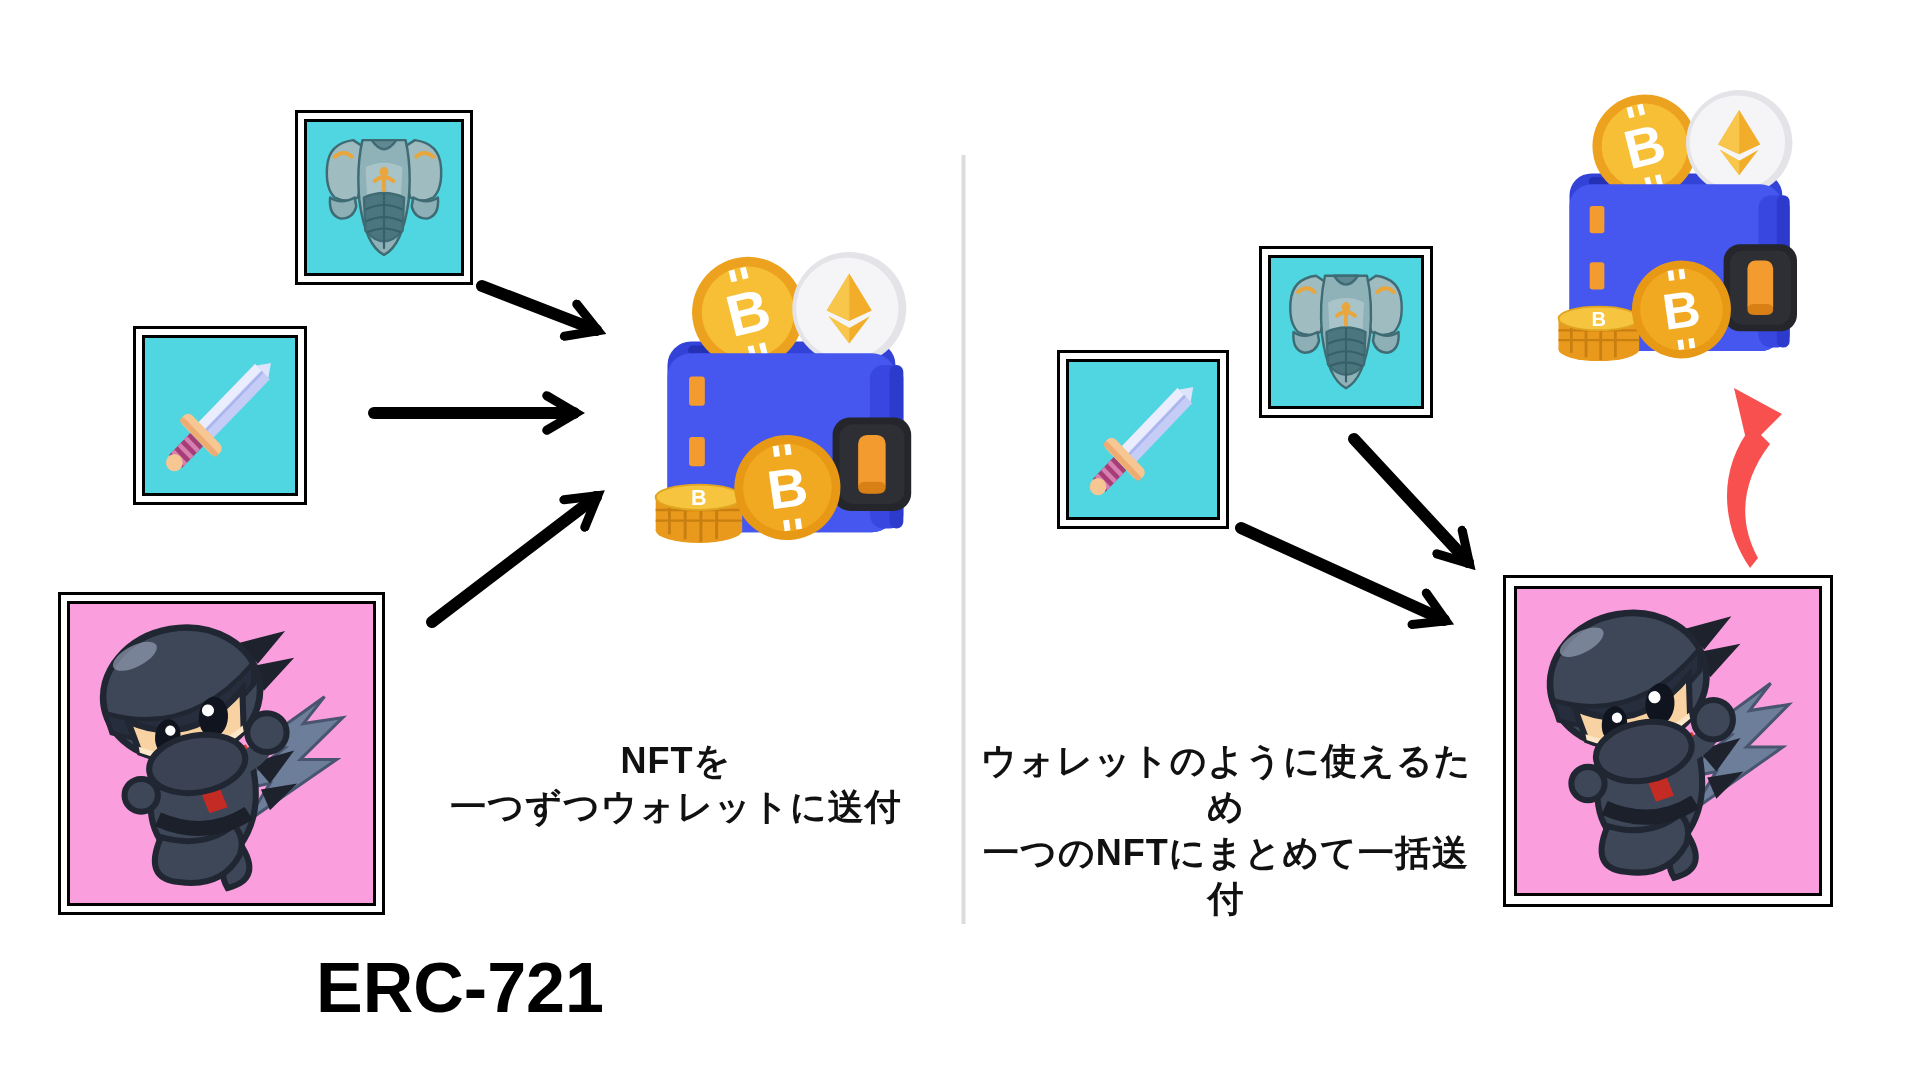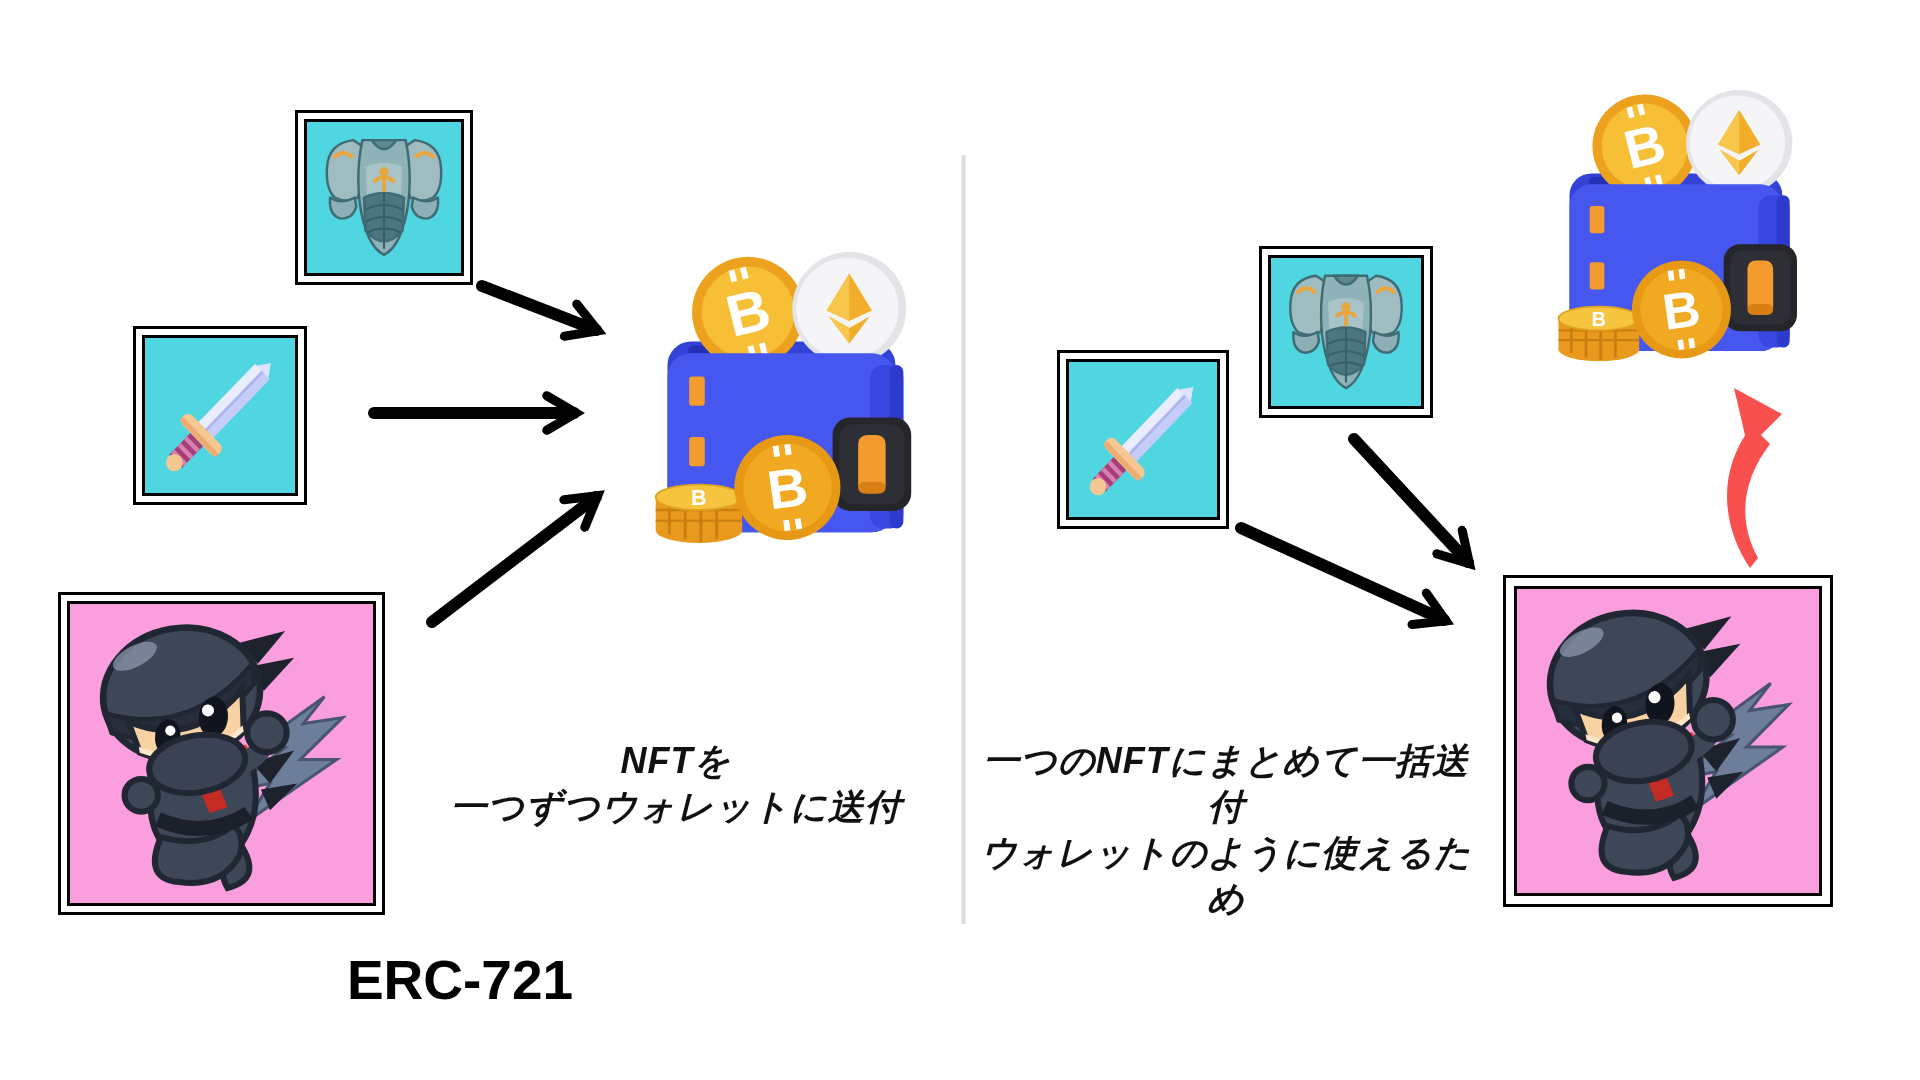"NFTを" .caption { font-style: italic -> none }
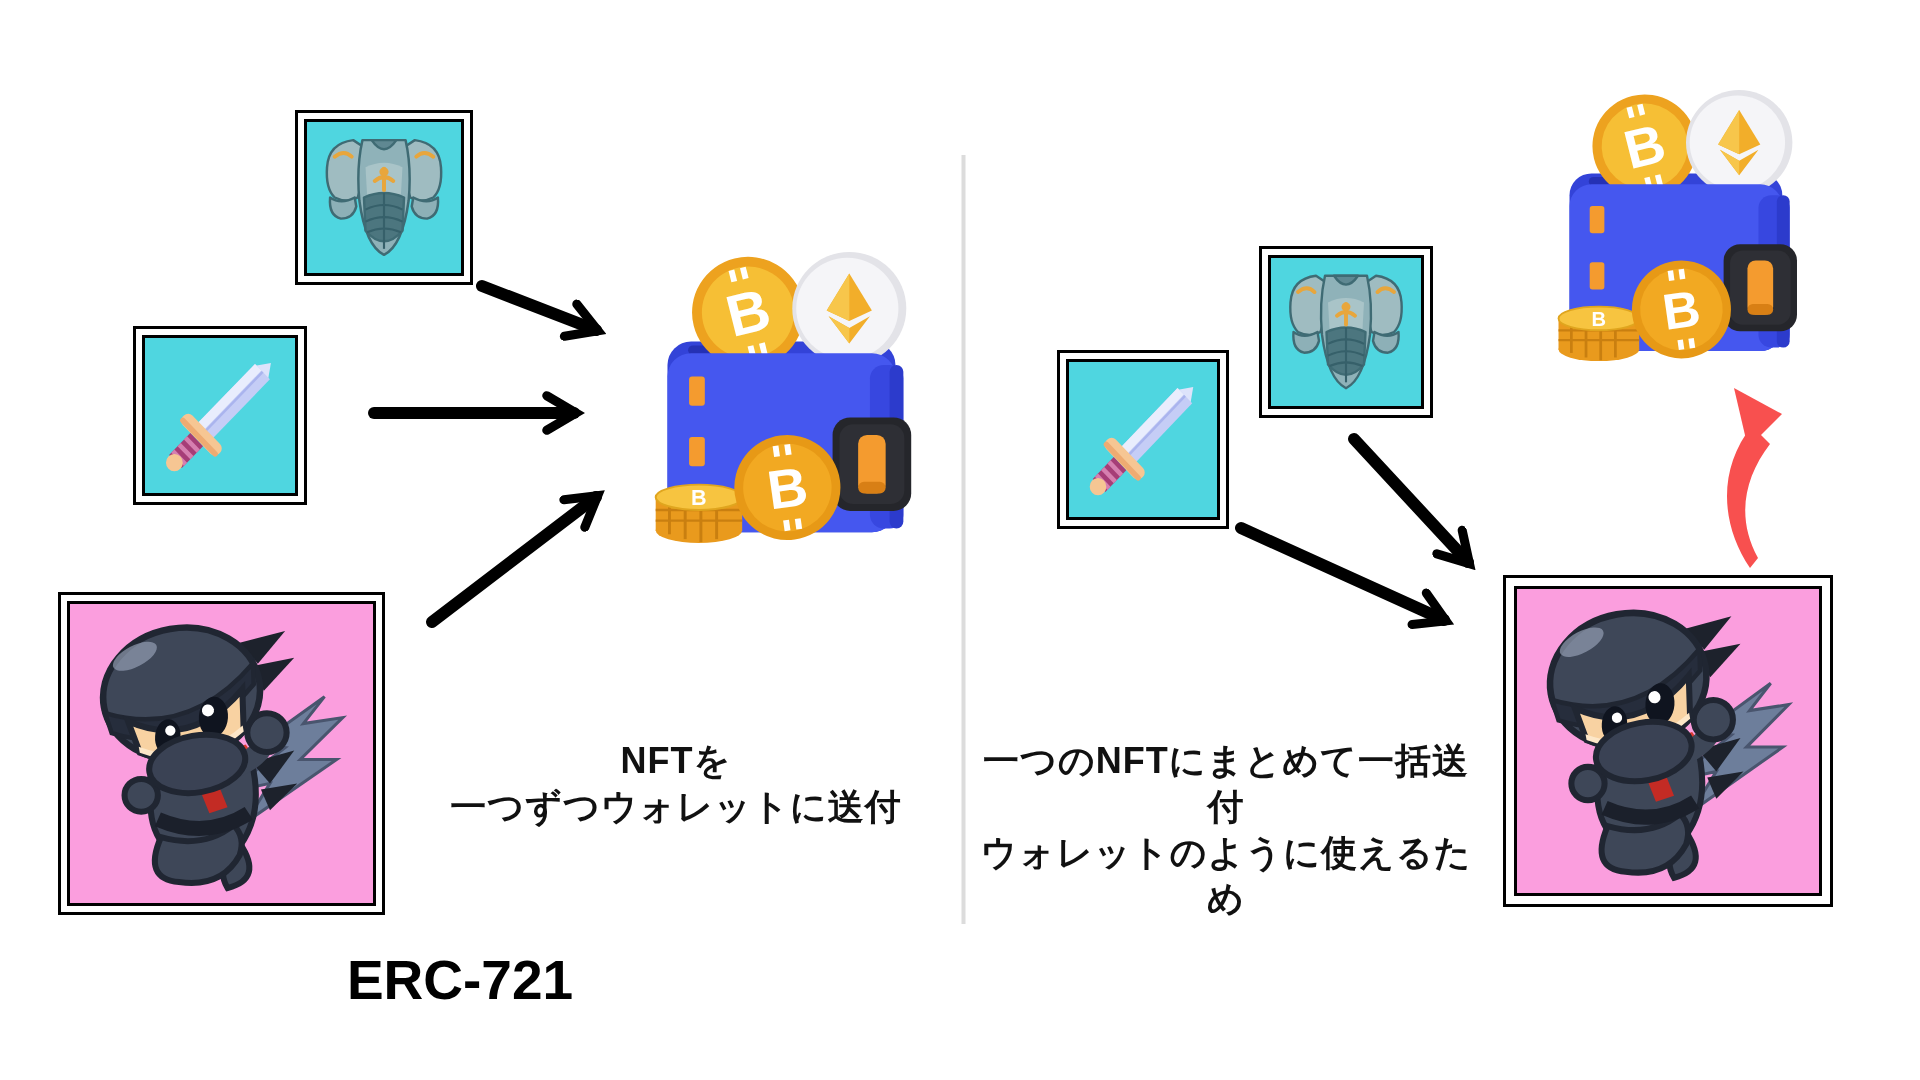"一つのNFTにまとめて一括送付" div { order: before "ウォレットのように使えるため" -> after "ウォレットのように使えるため" }
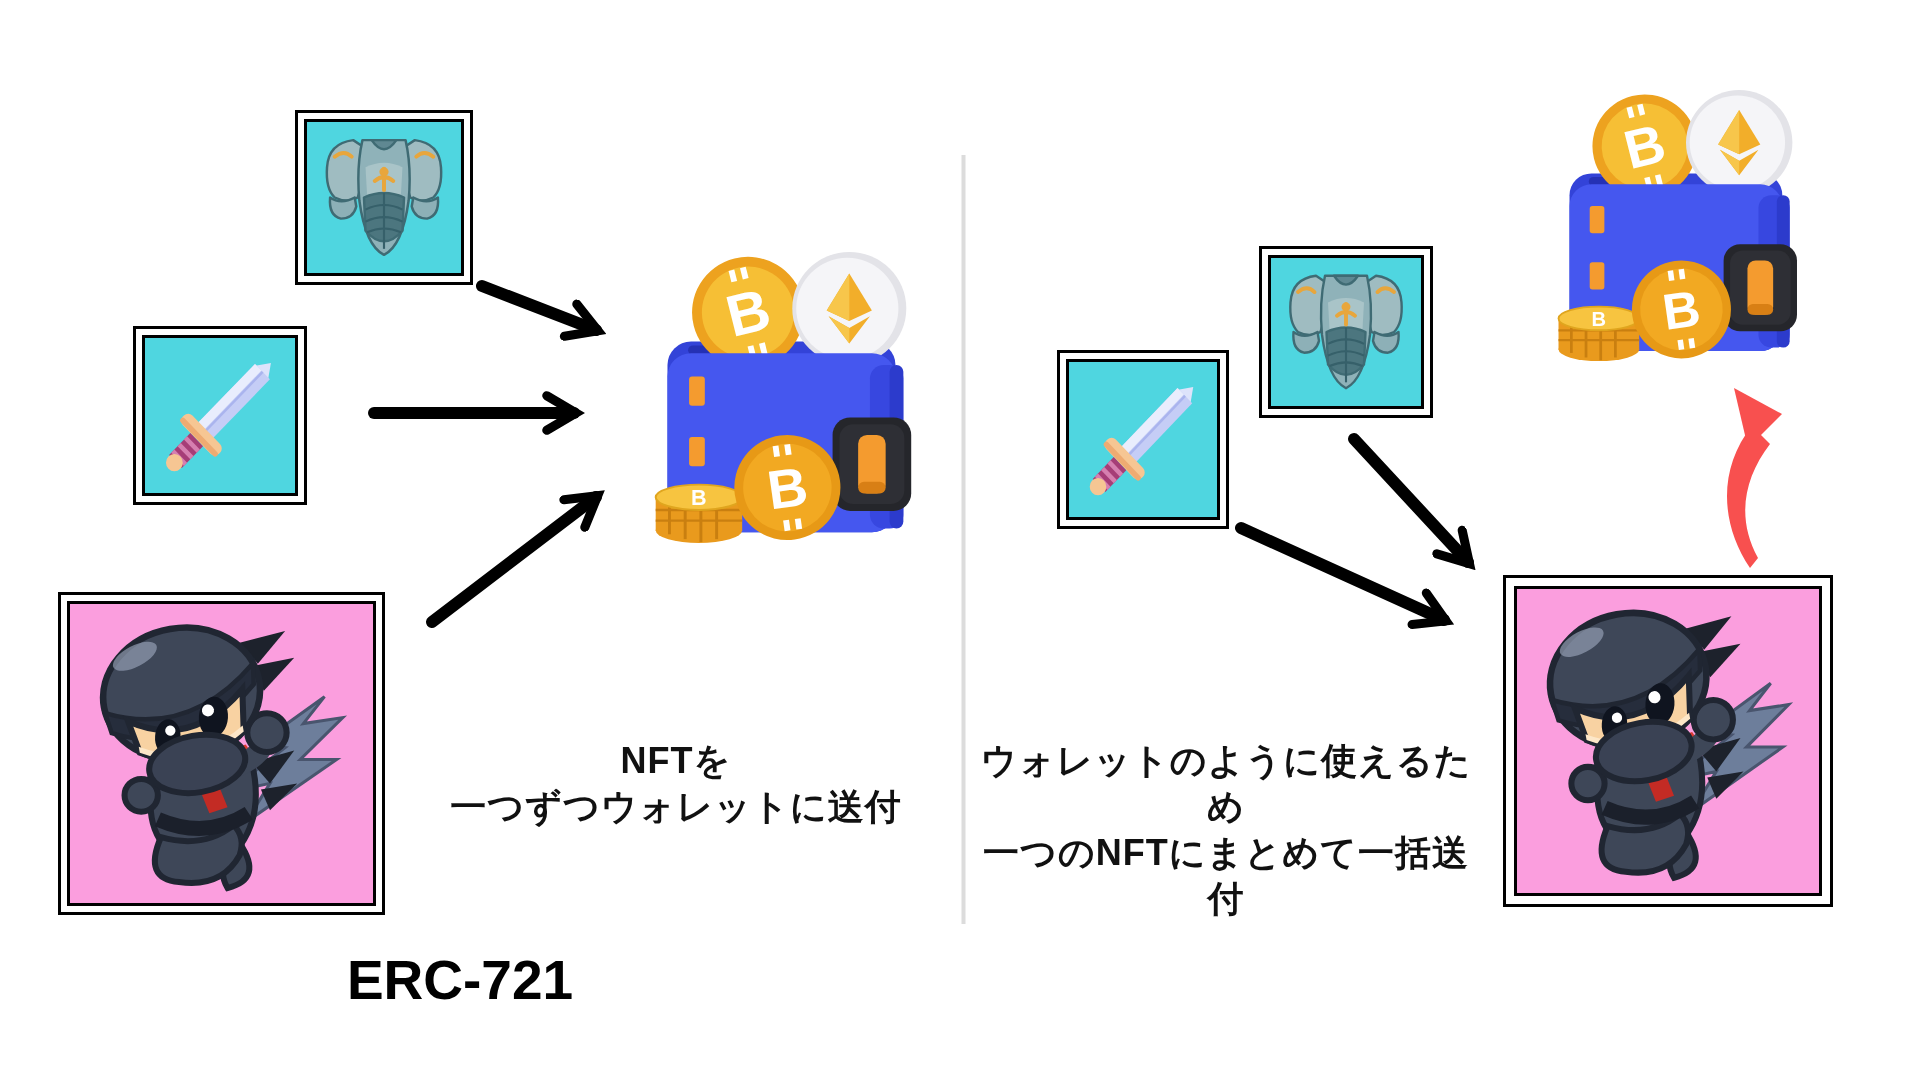"ERC-721" .erc-label { font-size: 55px -> 70px }
